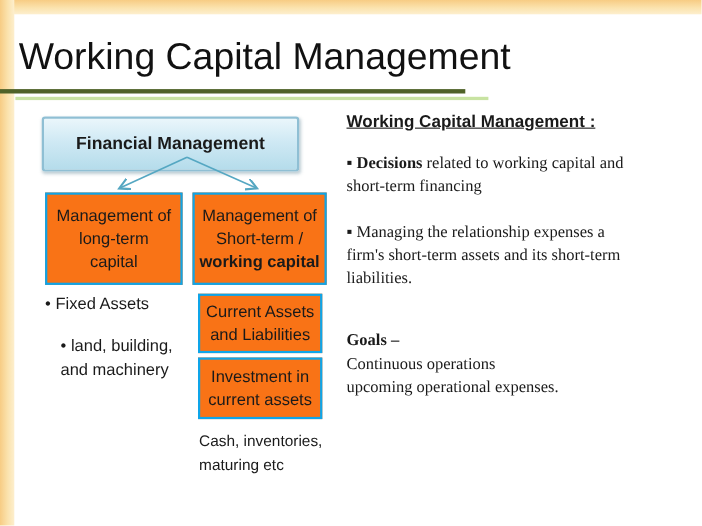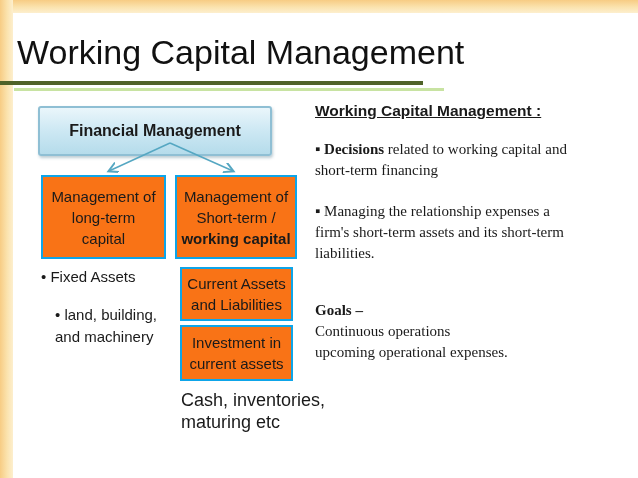"Cash, inventories," .caption { font-size: 18px -> 14px }
